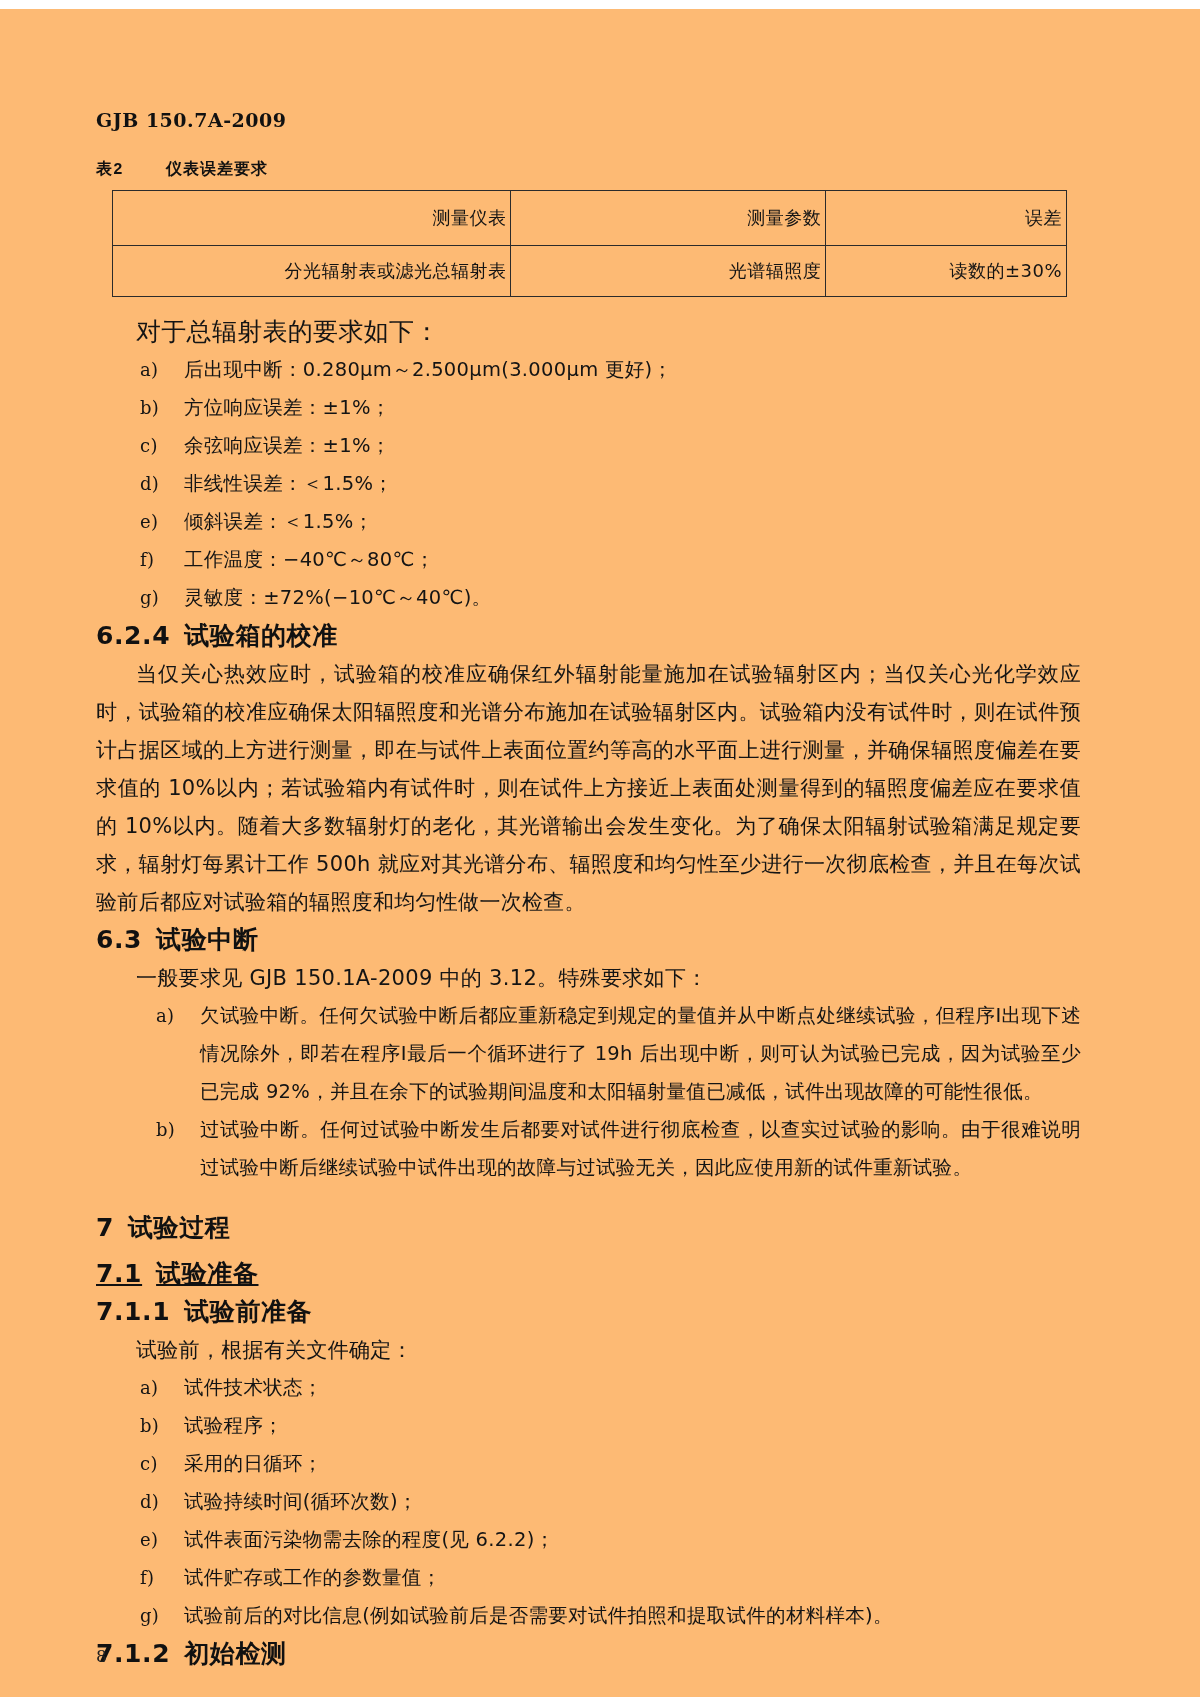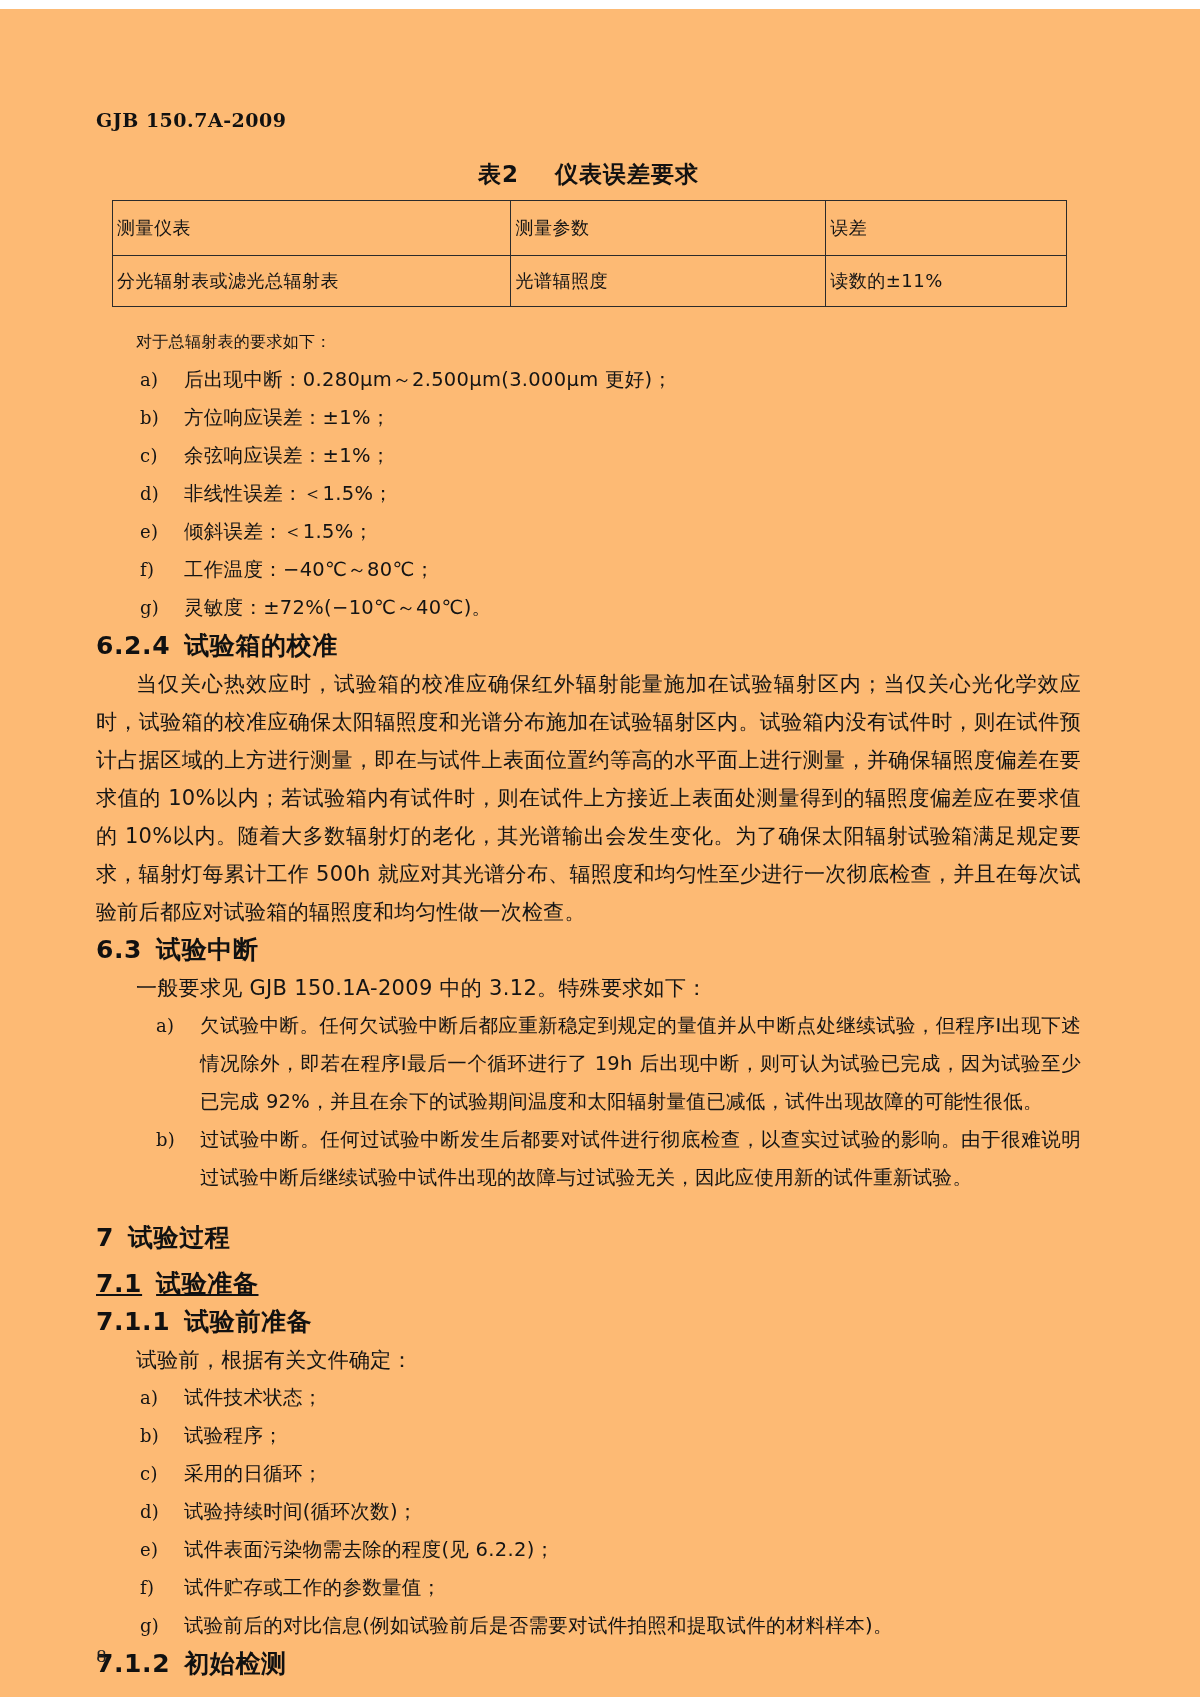"表2 仪表误差要求" .table-caption { font-family: none -> Liberation Mono, monospace; font-size: 23px -> 16px; text-align: center -> left }
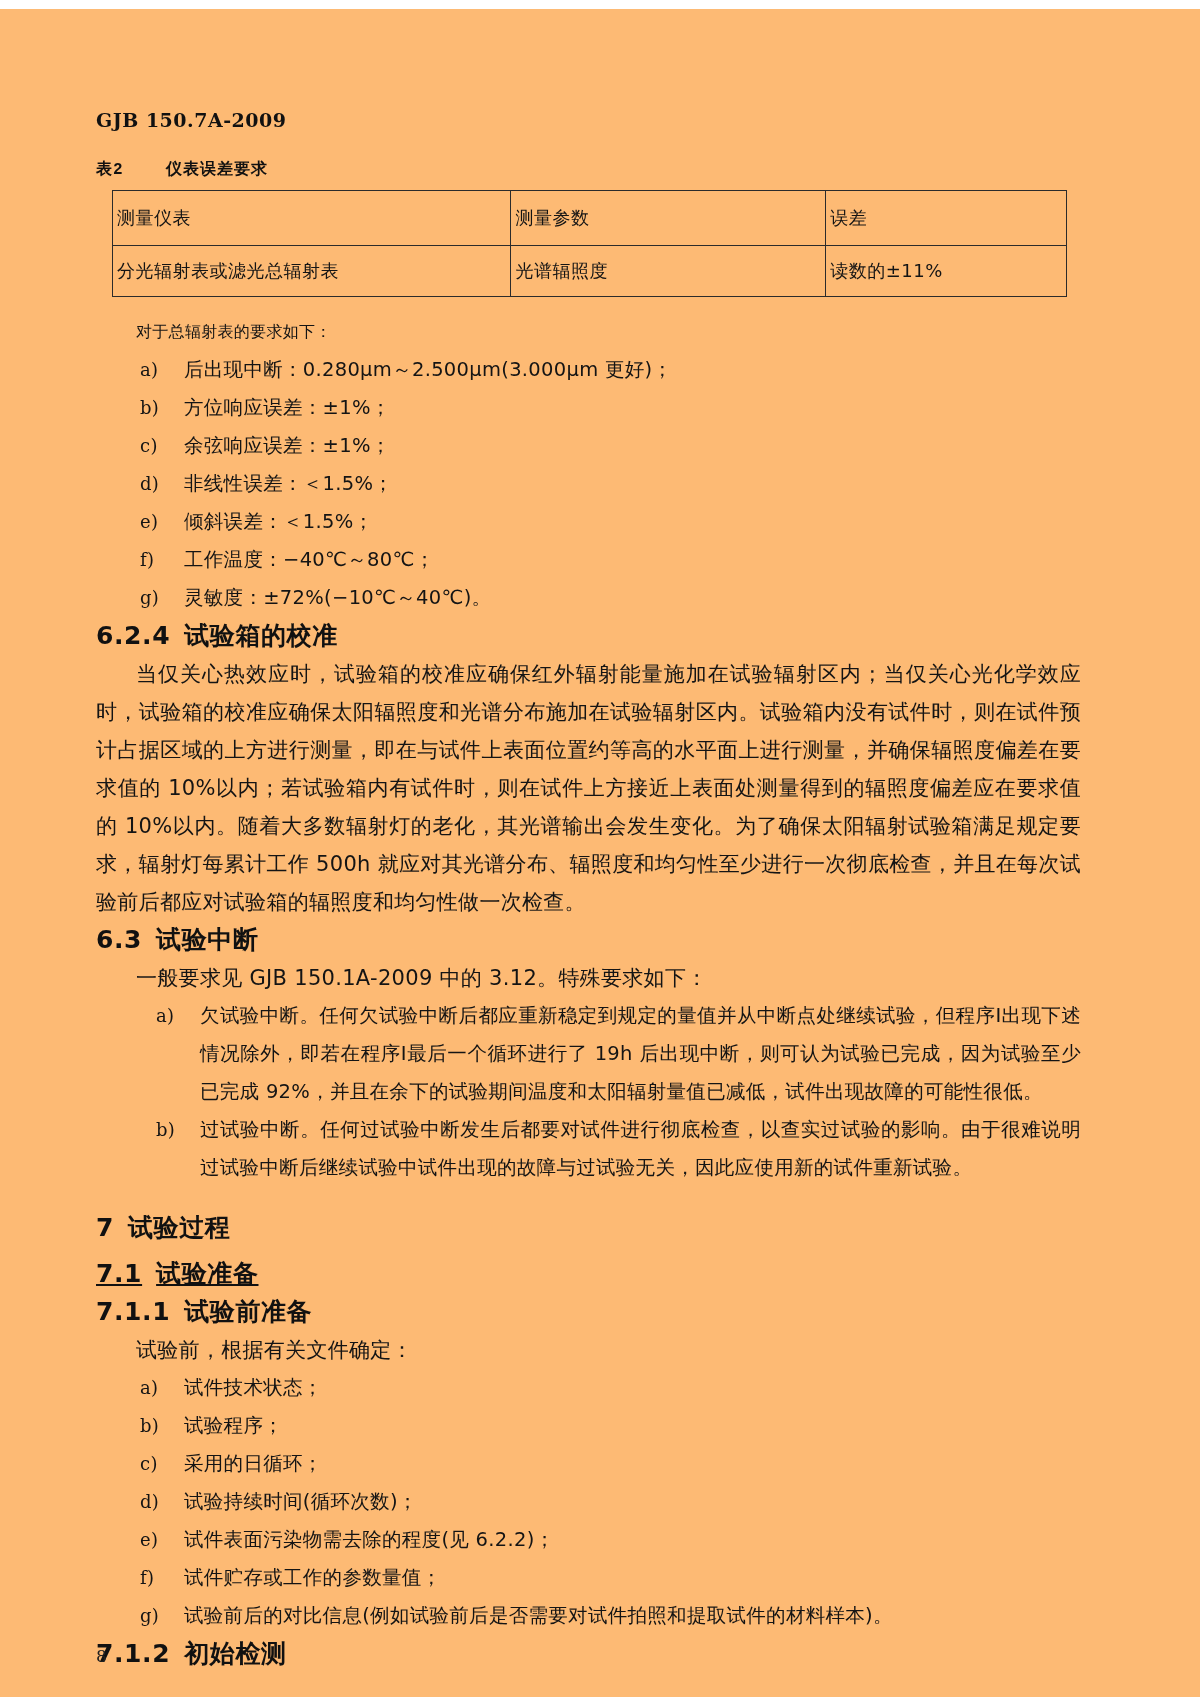"测量仪表" table.spec td { text-align: left -> right }
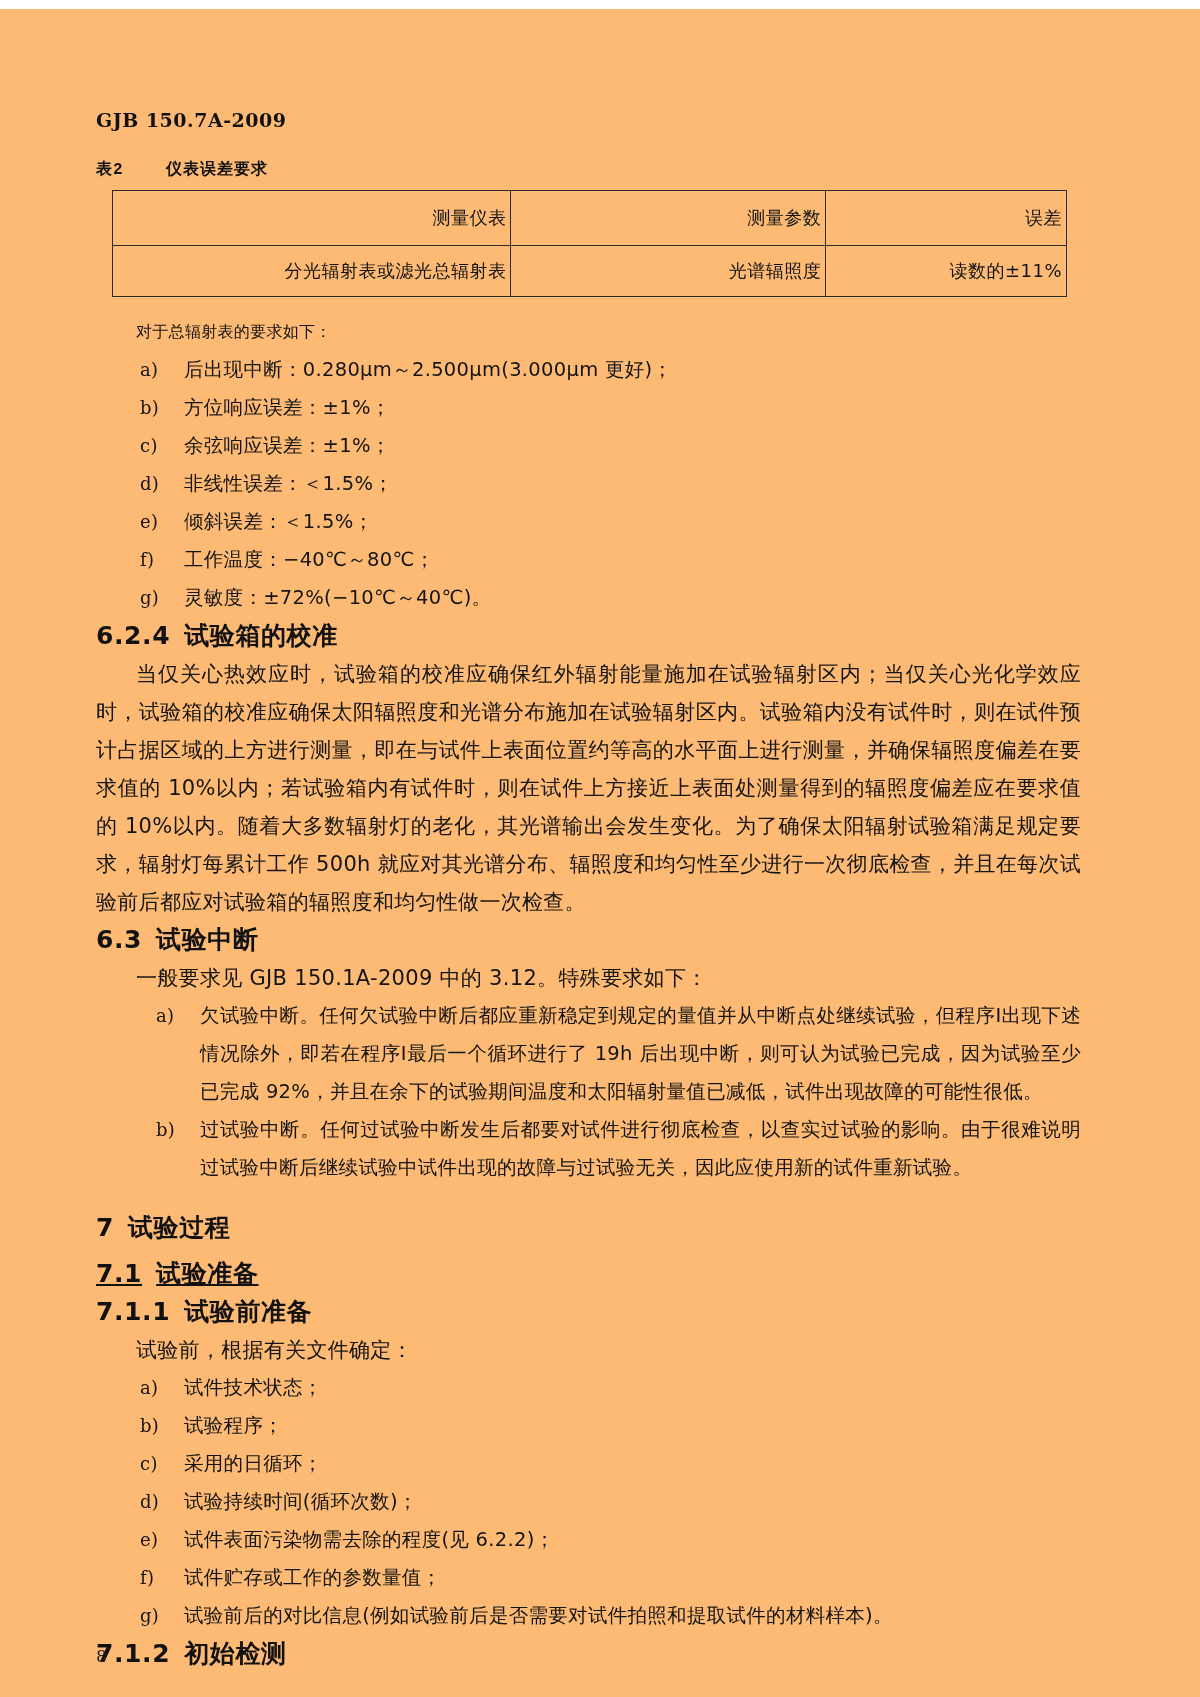"读数的±11%" span { text: 11% -> 30% }
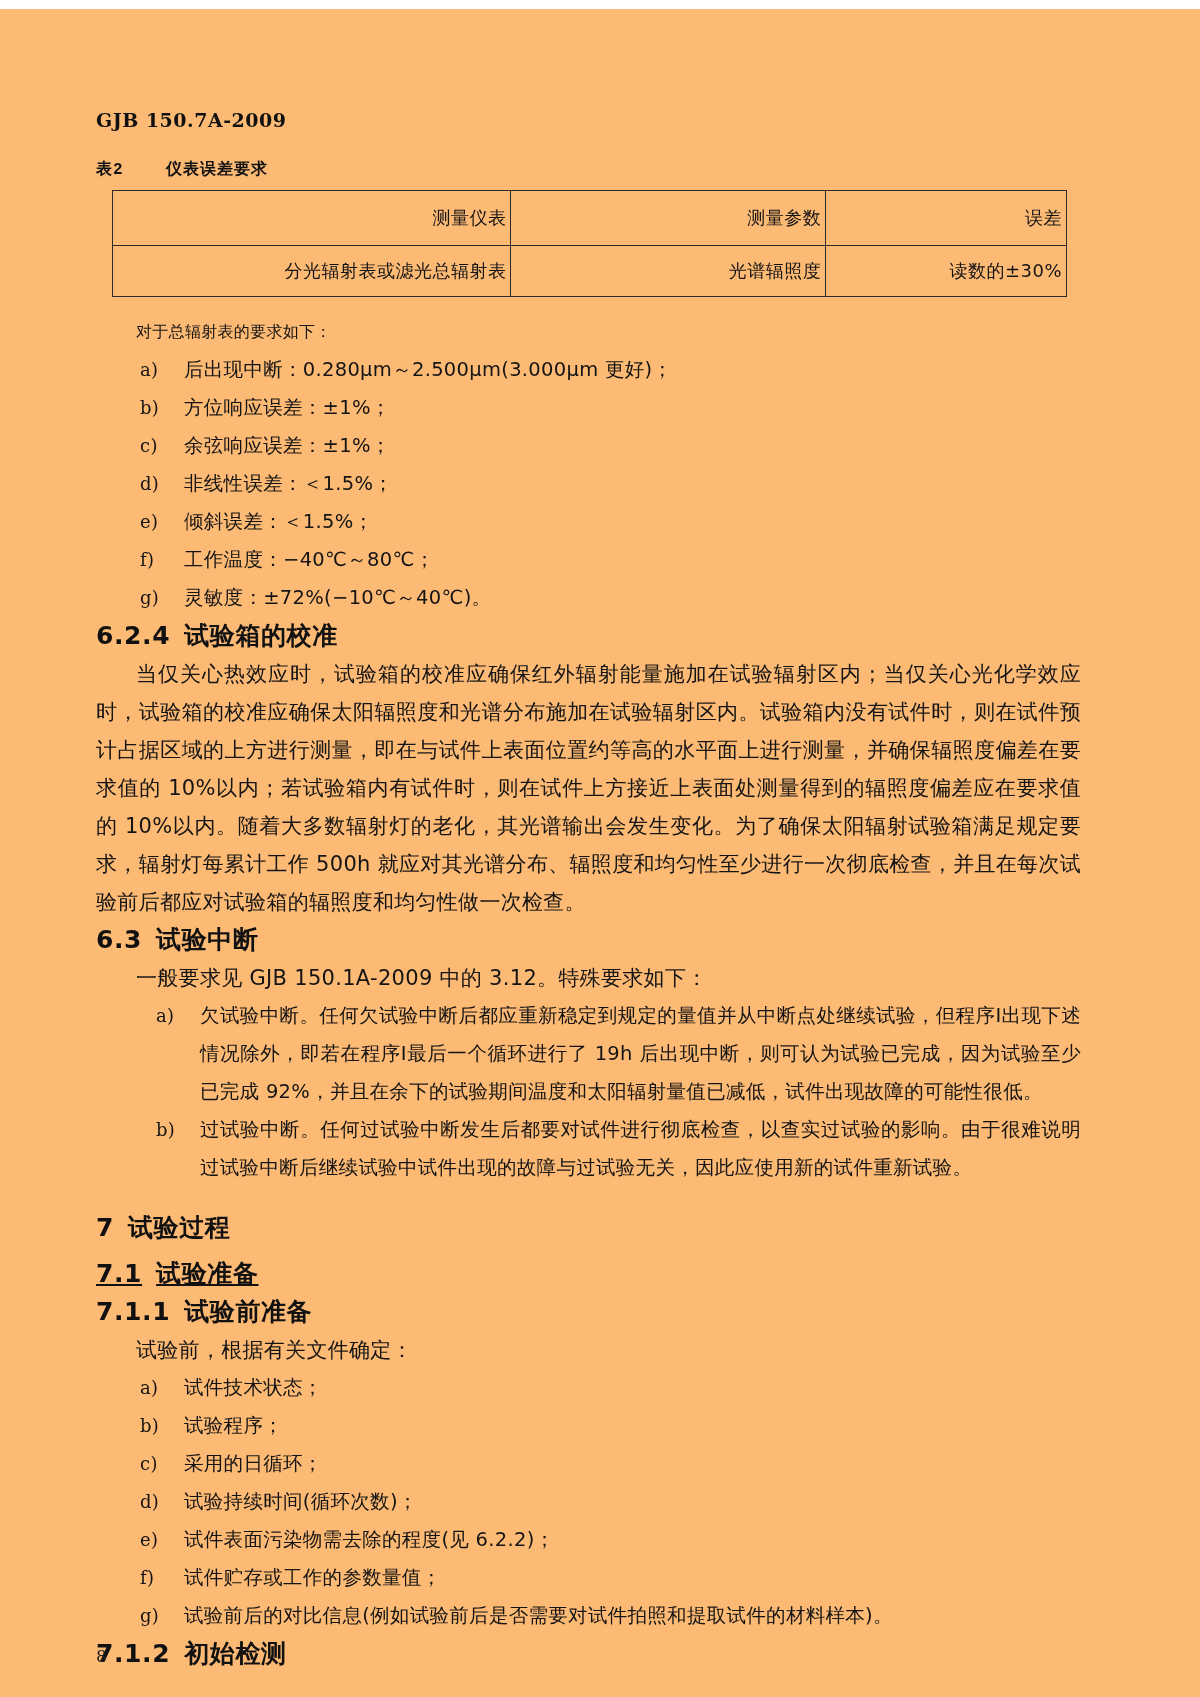"对于总辐射表的要求如下：" .lead { font-size: 16px -> 25px }
